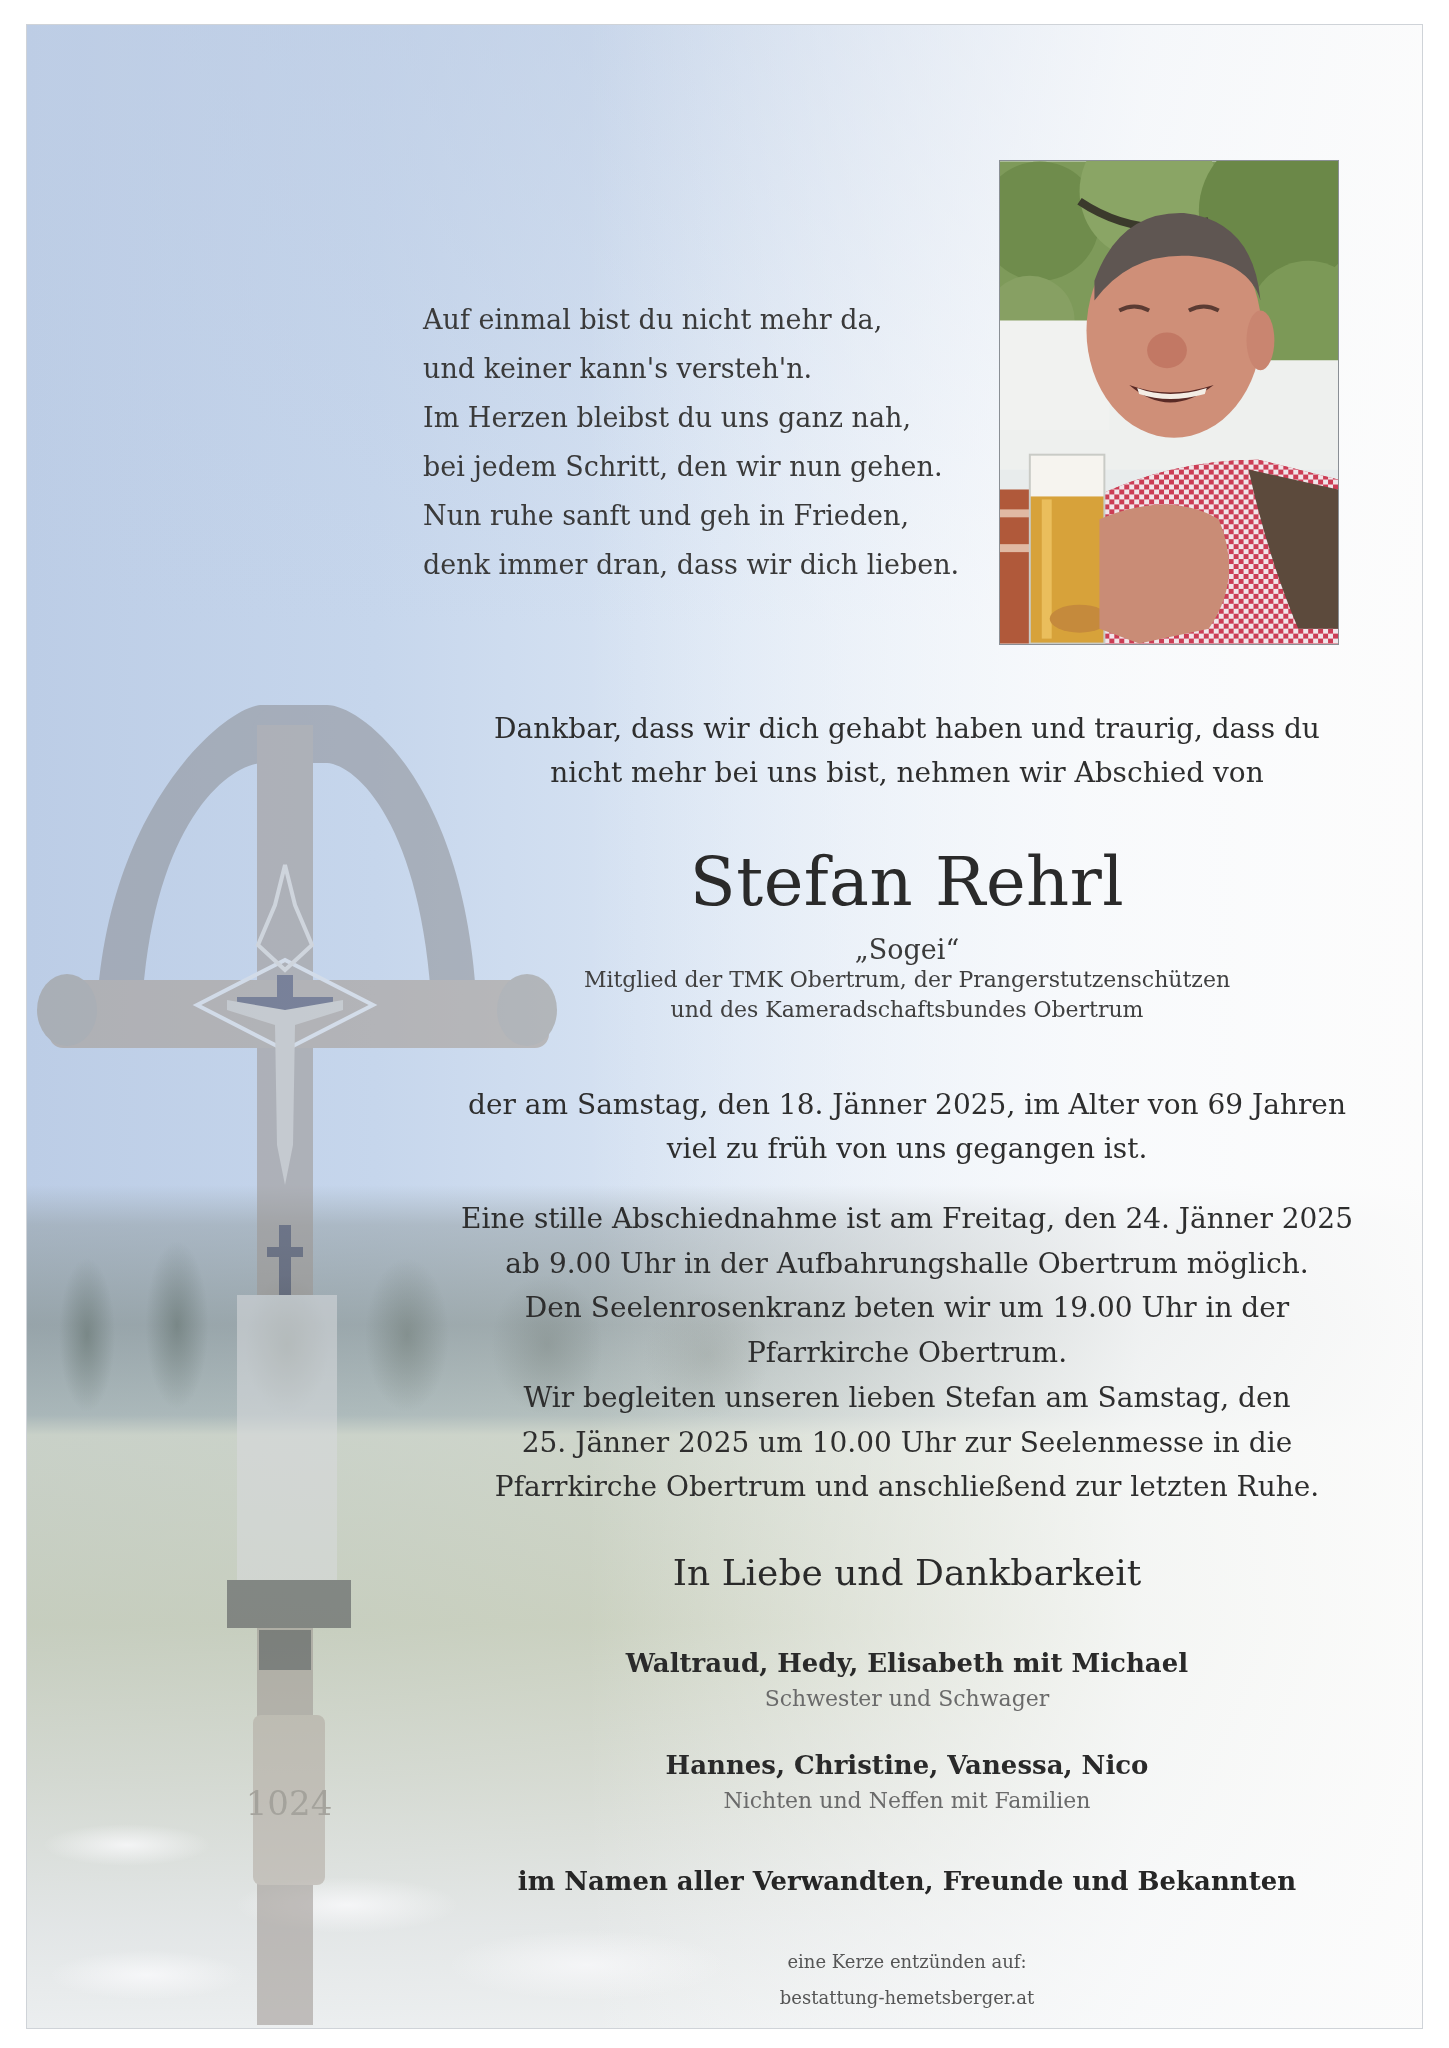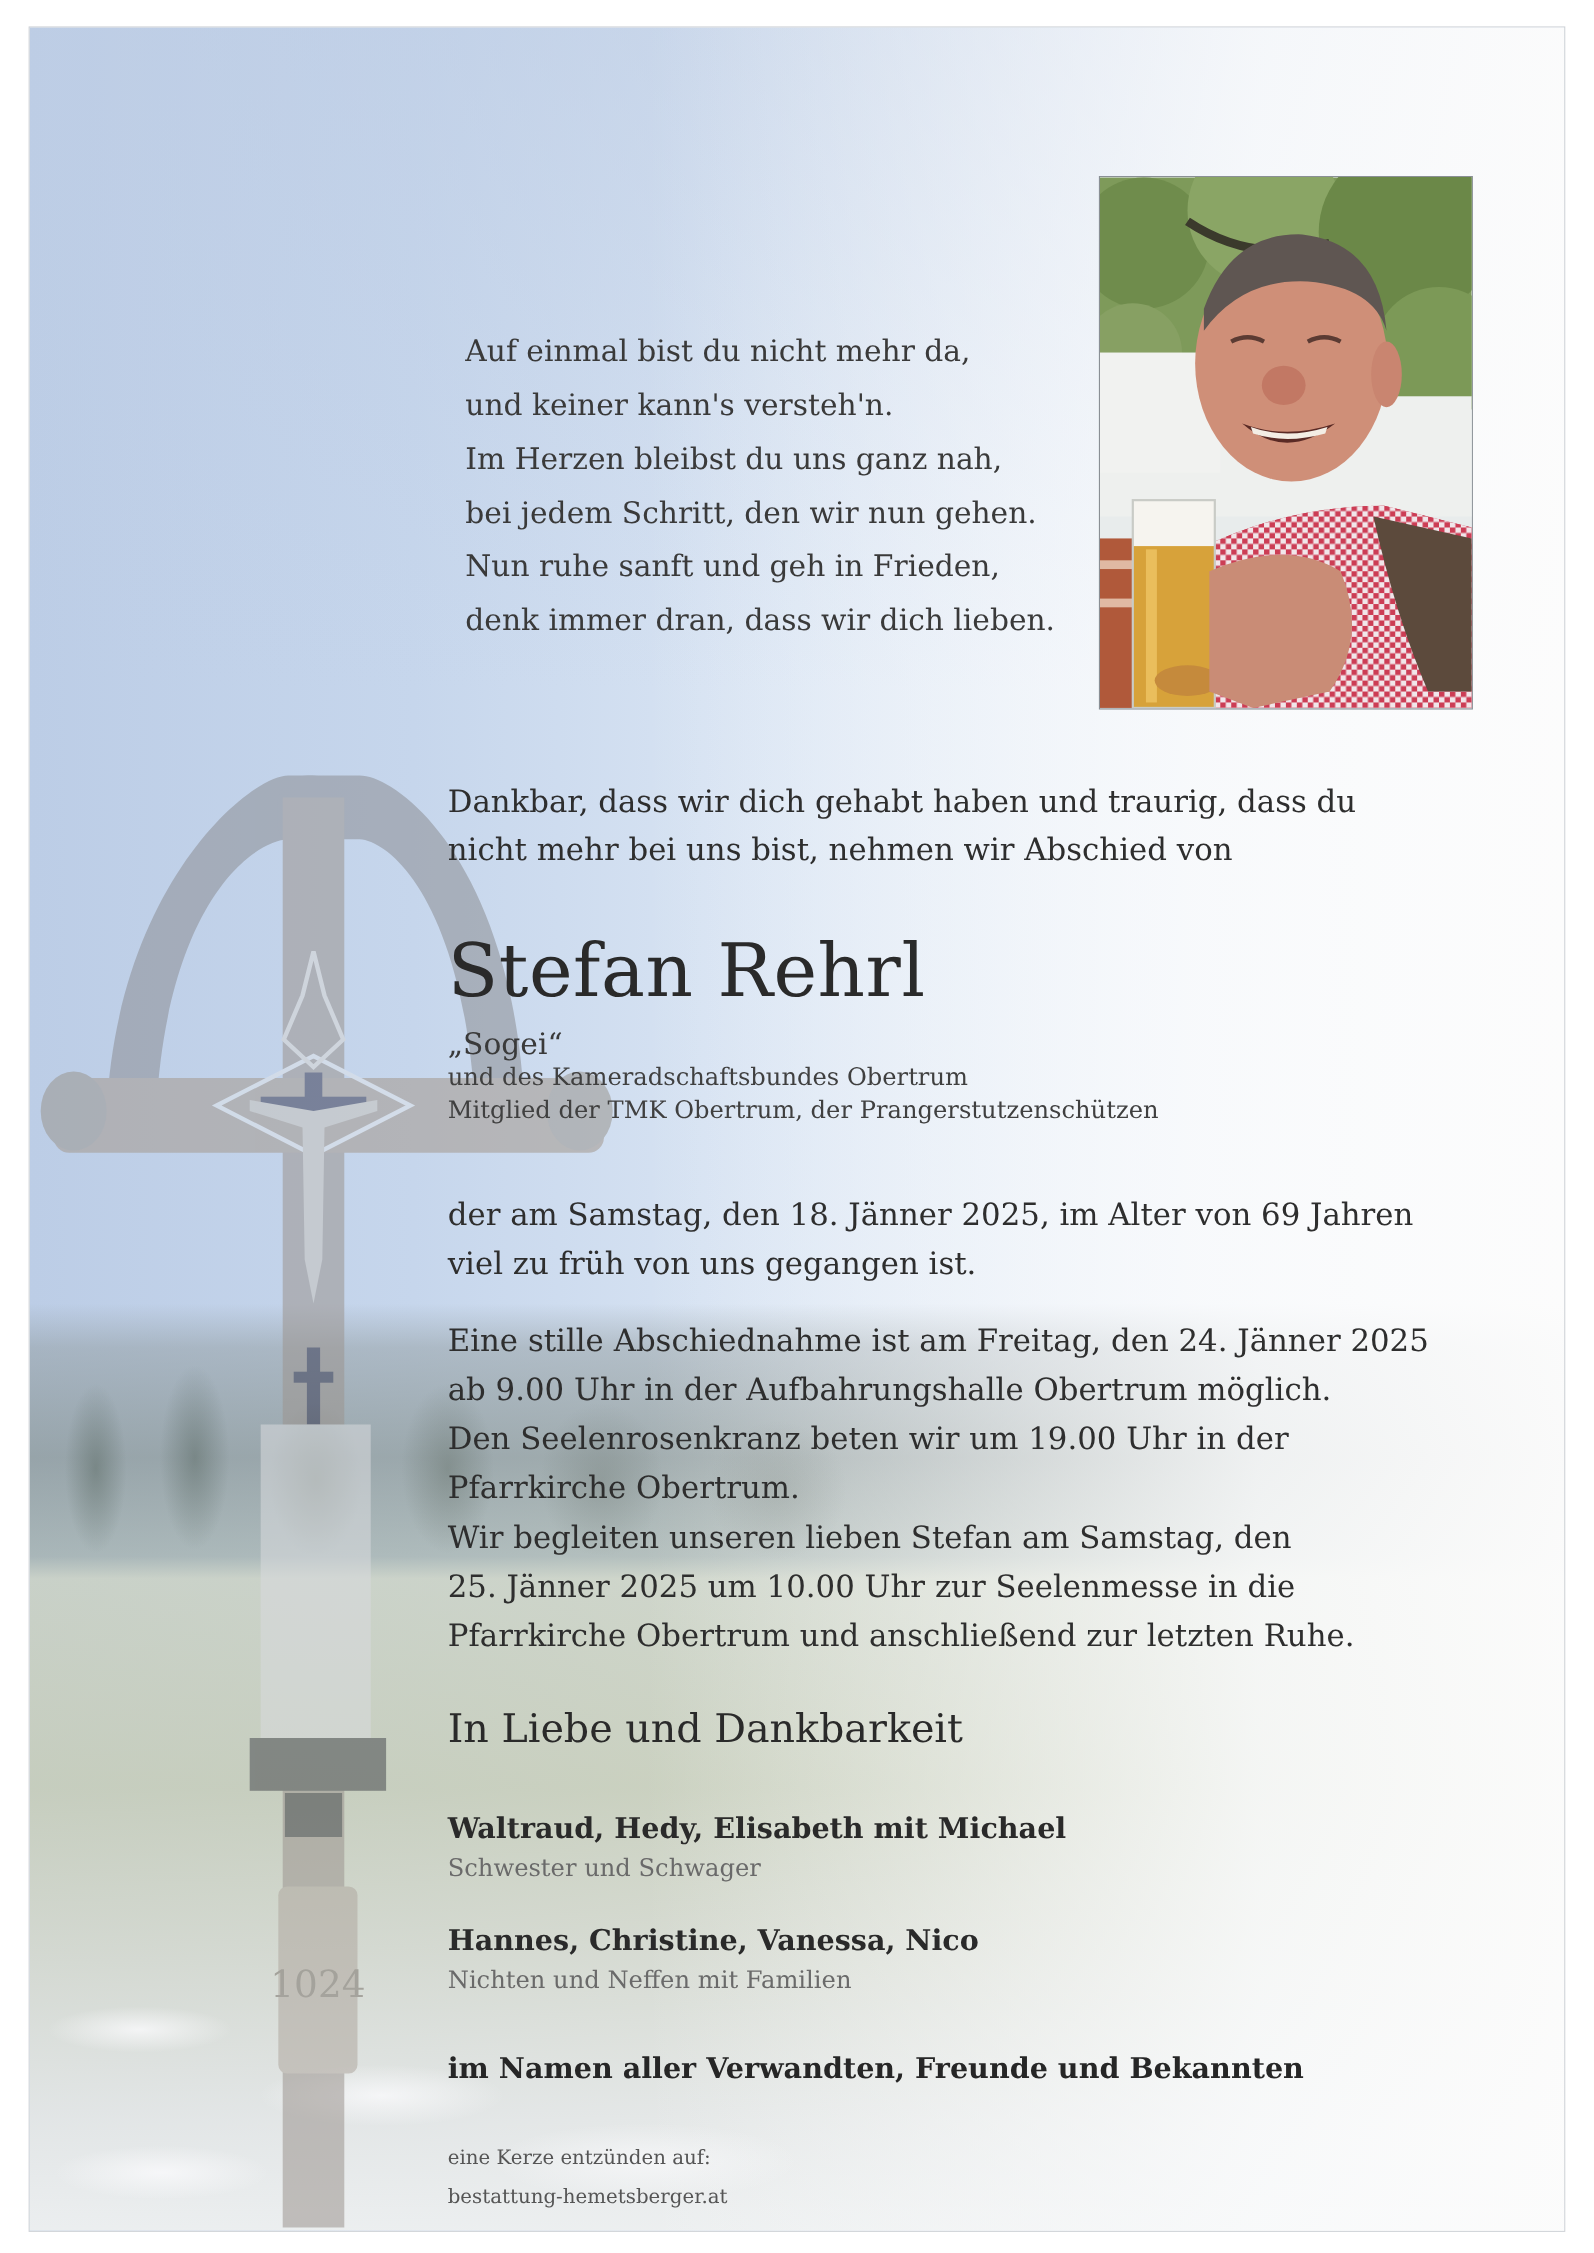"Dankbar, dass wir dich gehabt" .center-block { text-align: none -> center }
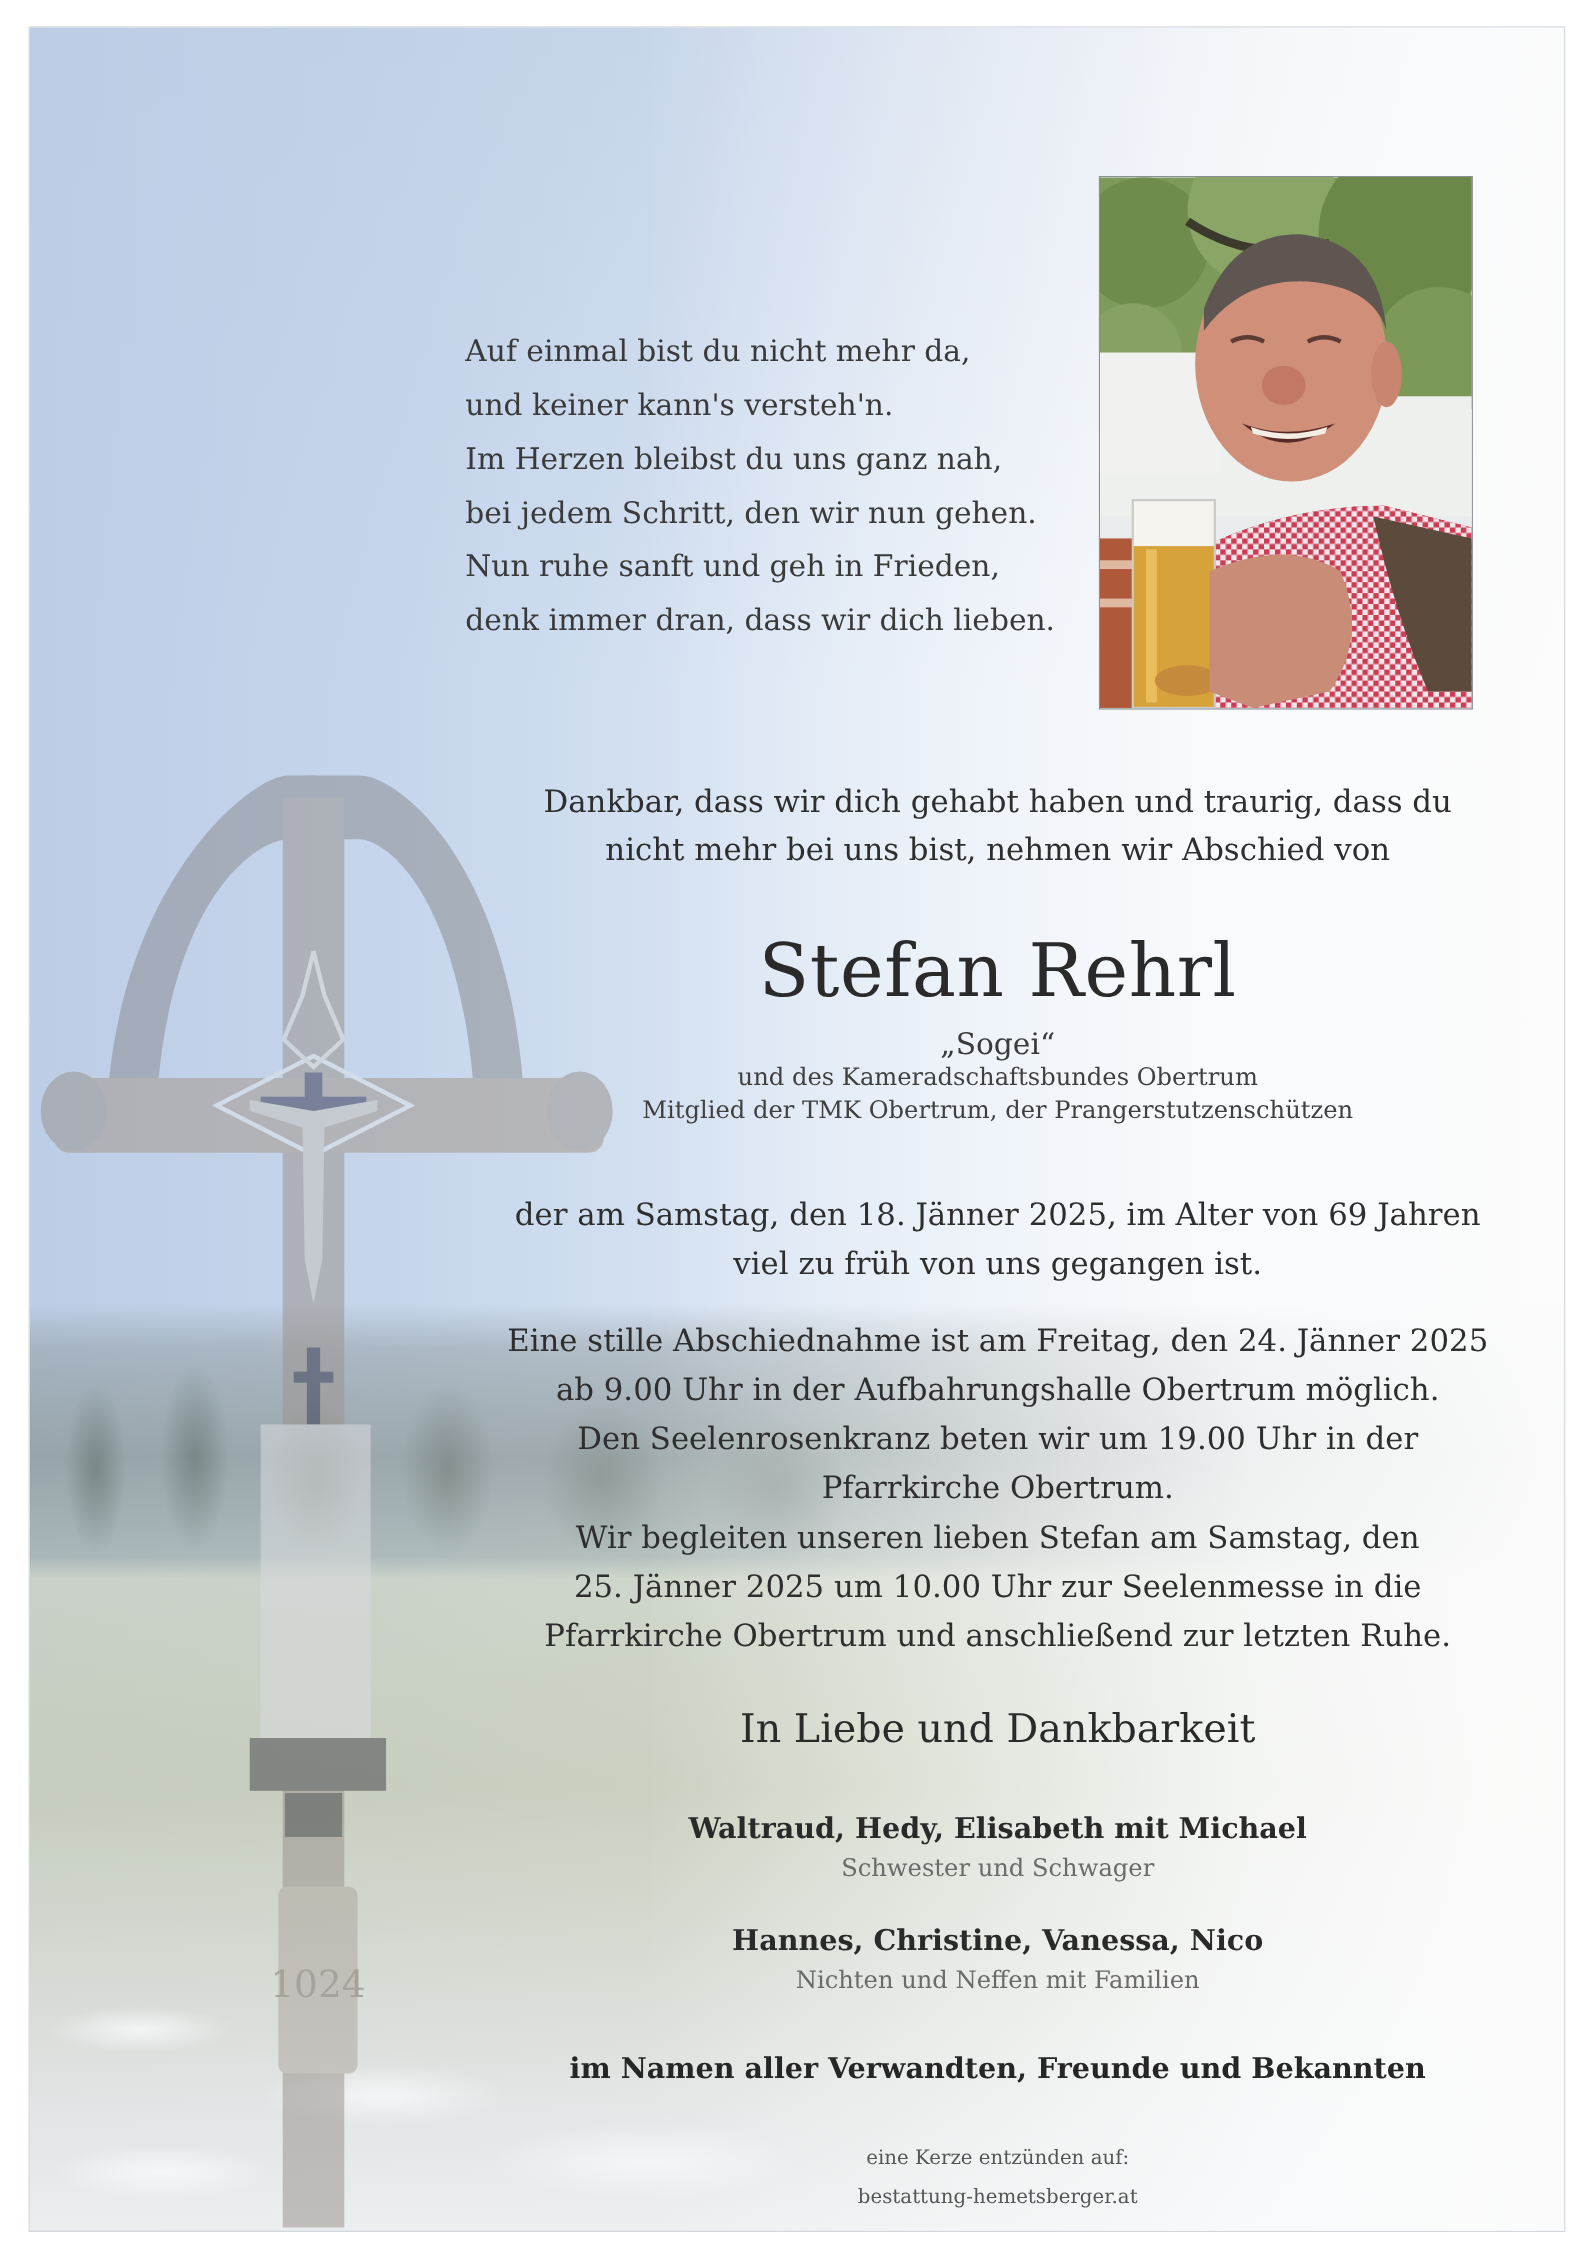"und des Kameradschaftsbundes Obertrum" div { order: before "Mitglied der TMK Obertrum, der" -> after "Mitglied der TMK Obertrum, der" }
